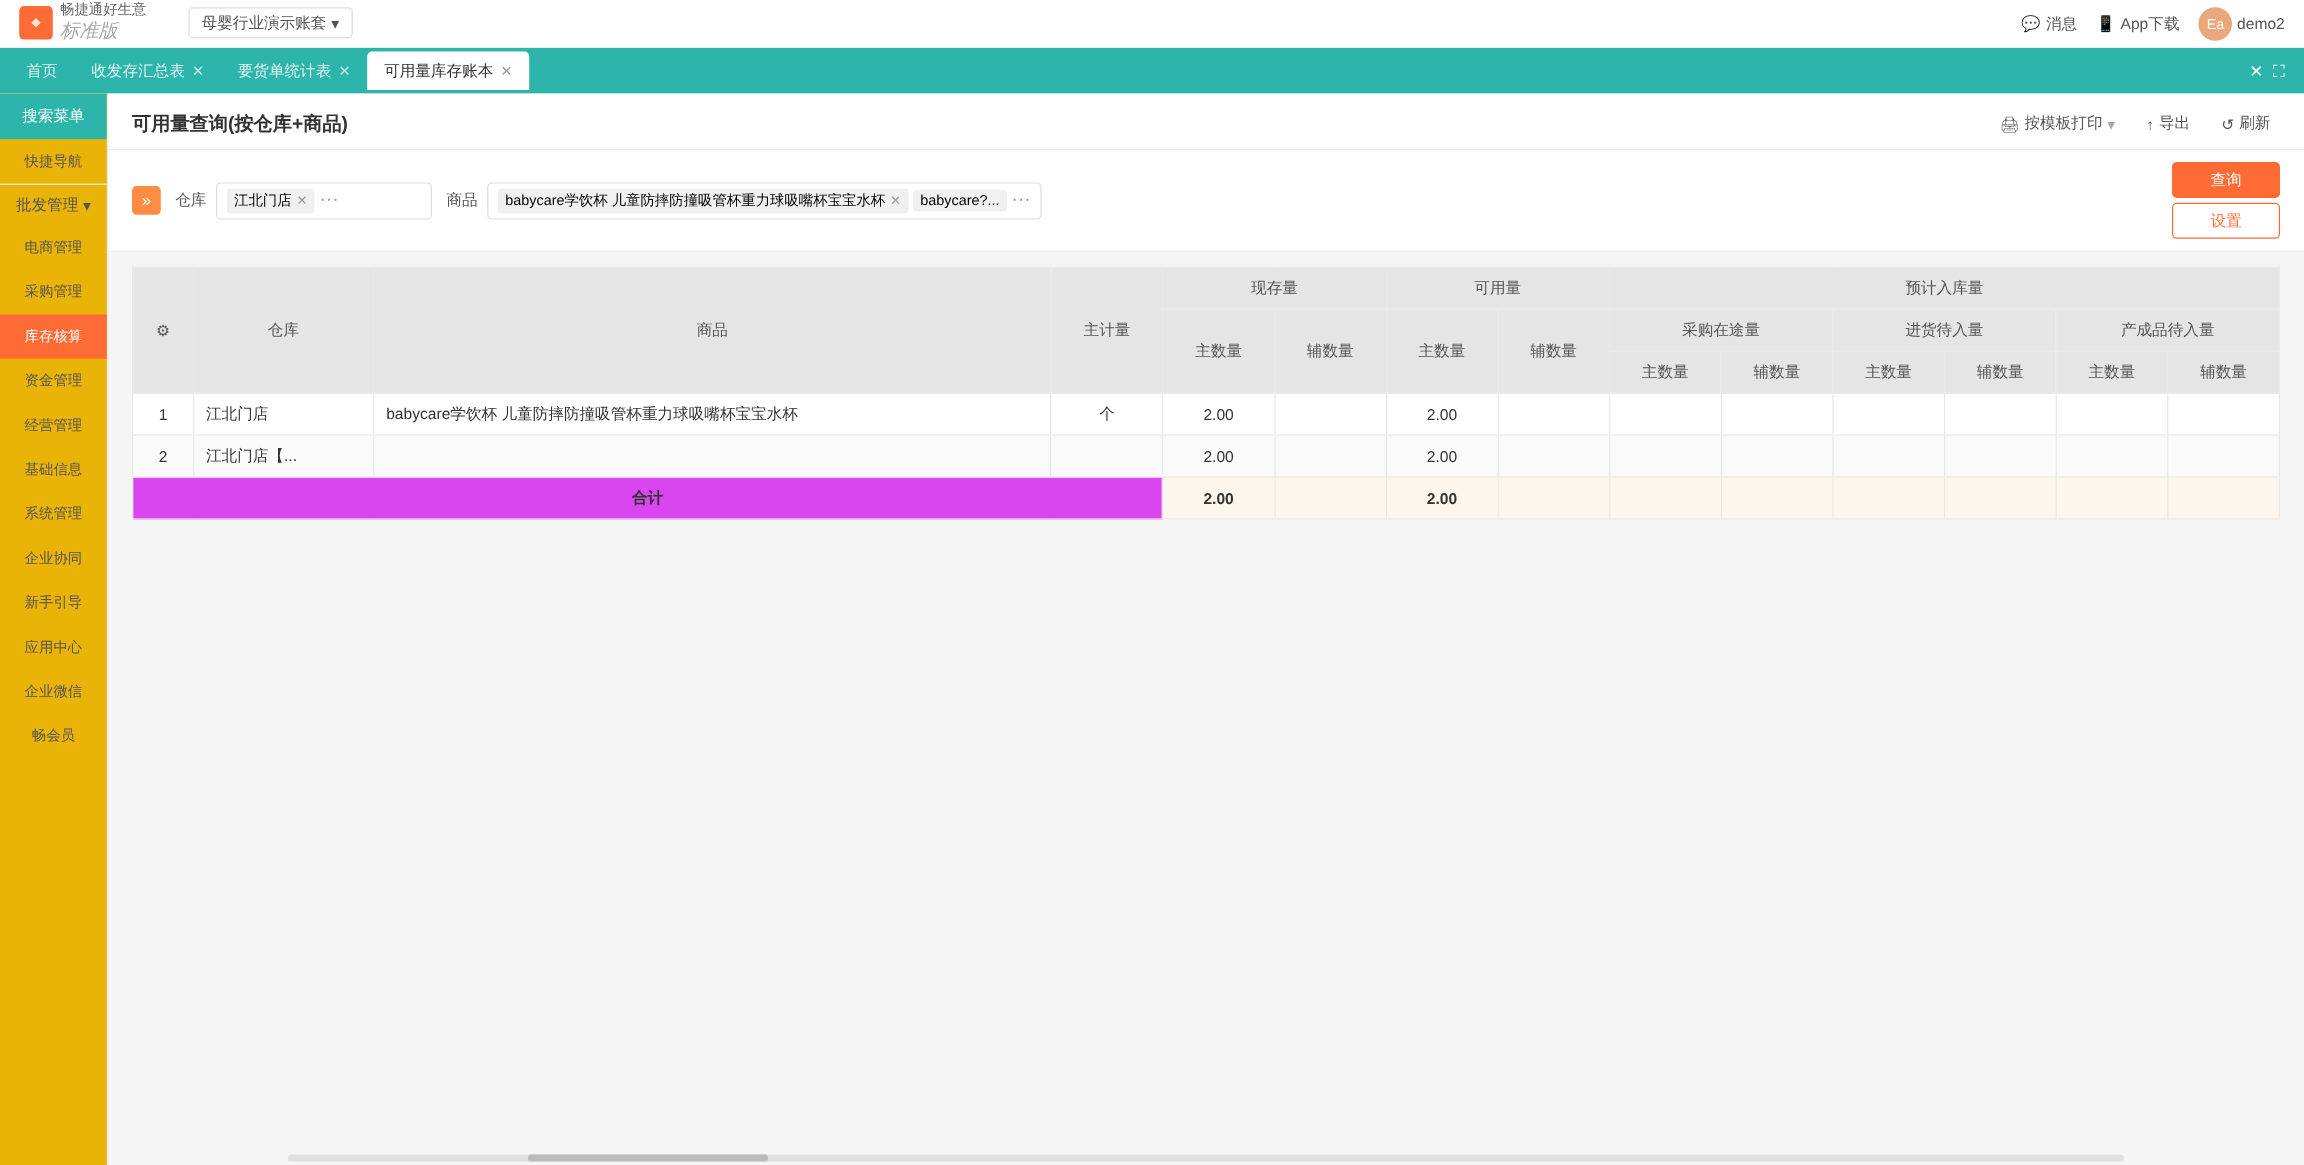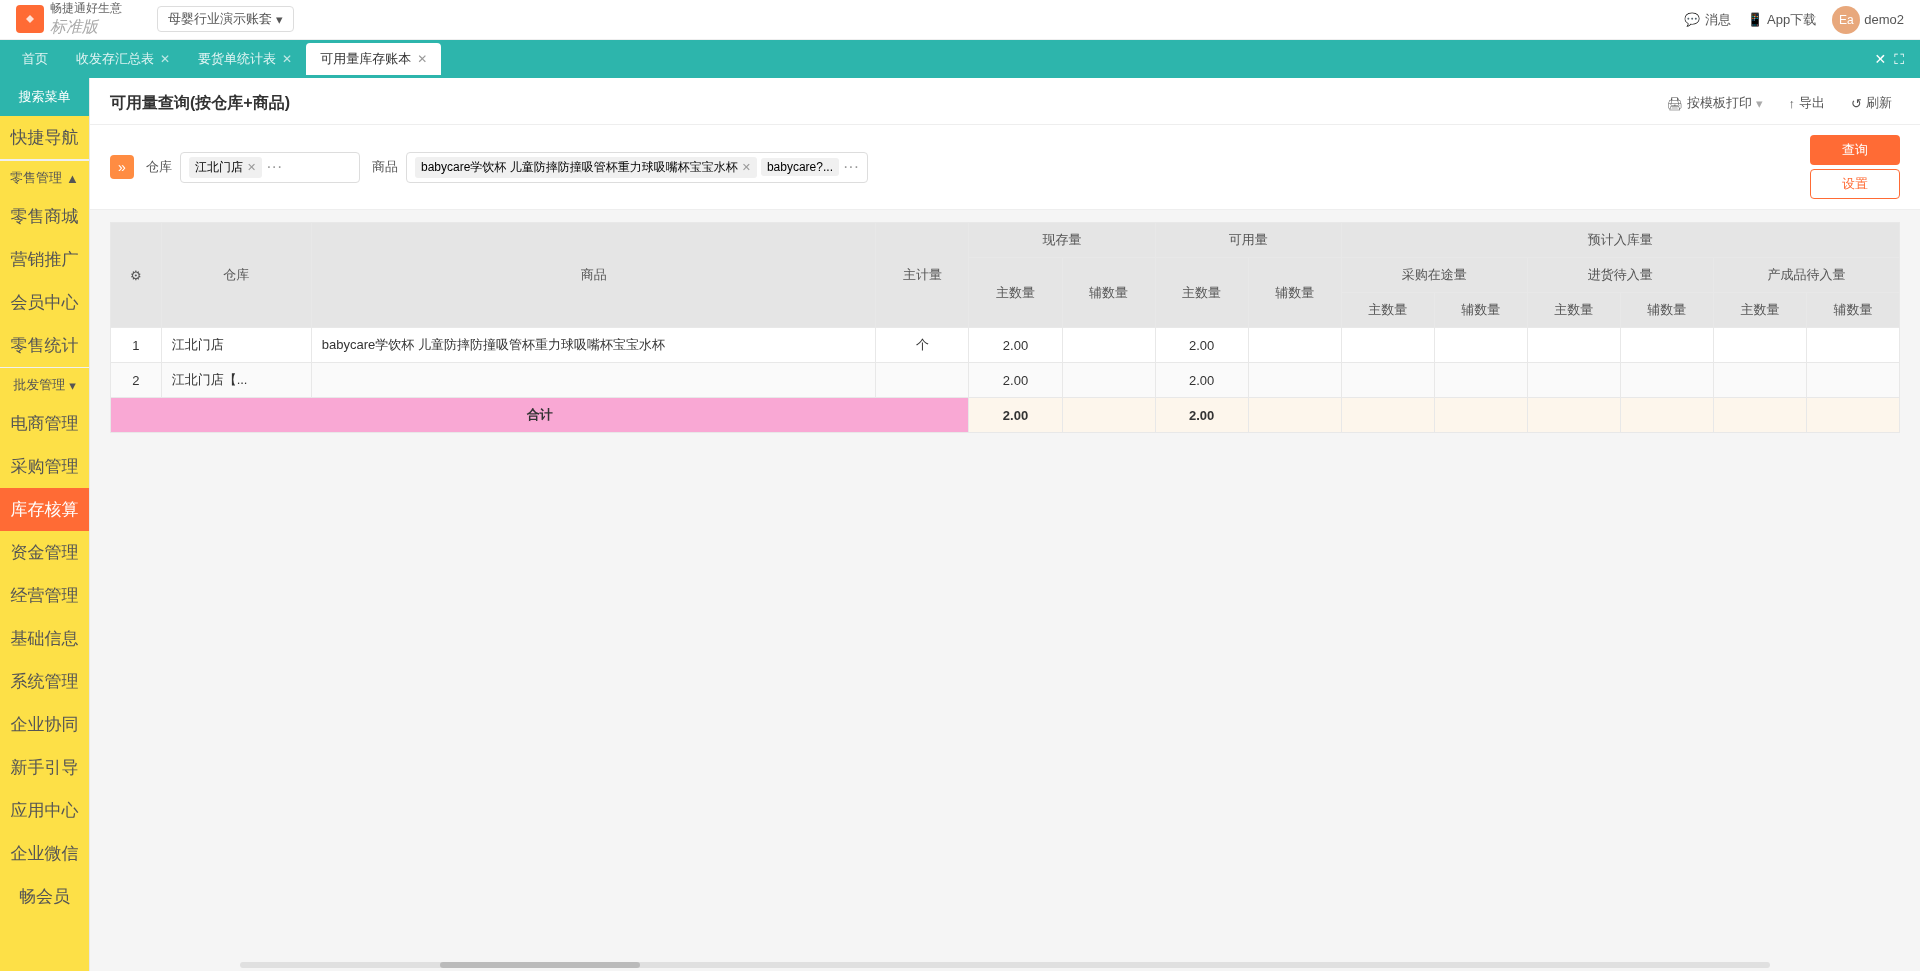"搜索菜单" .sidebar { background: #fde047 -> #eab308 }
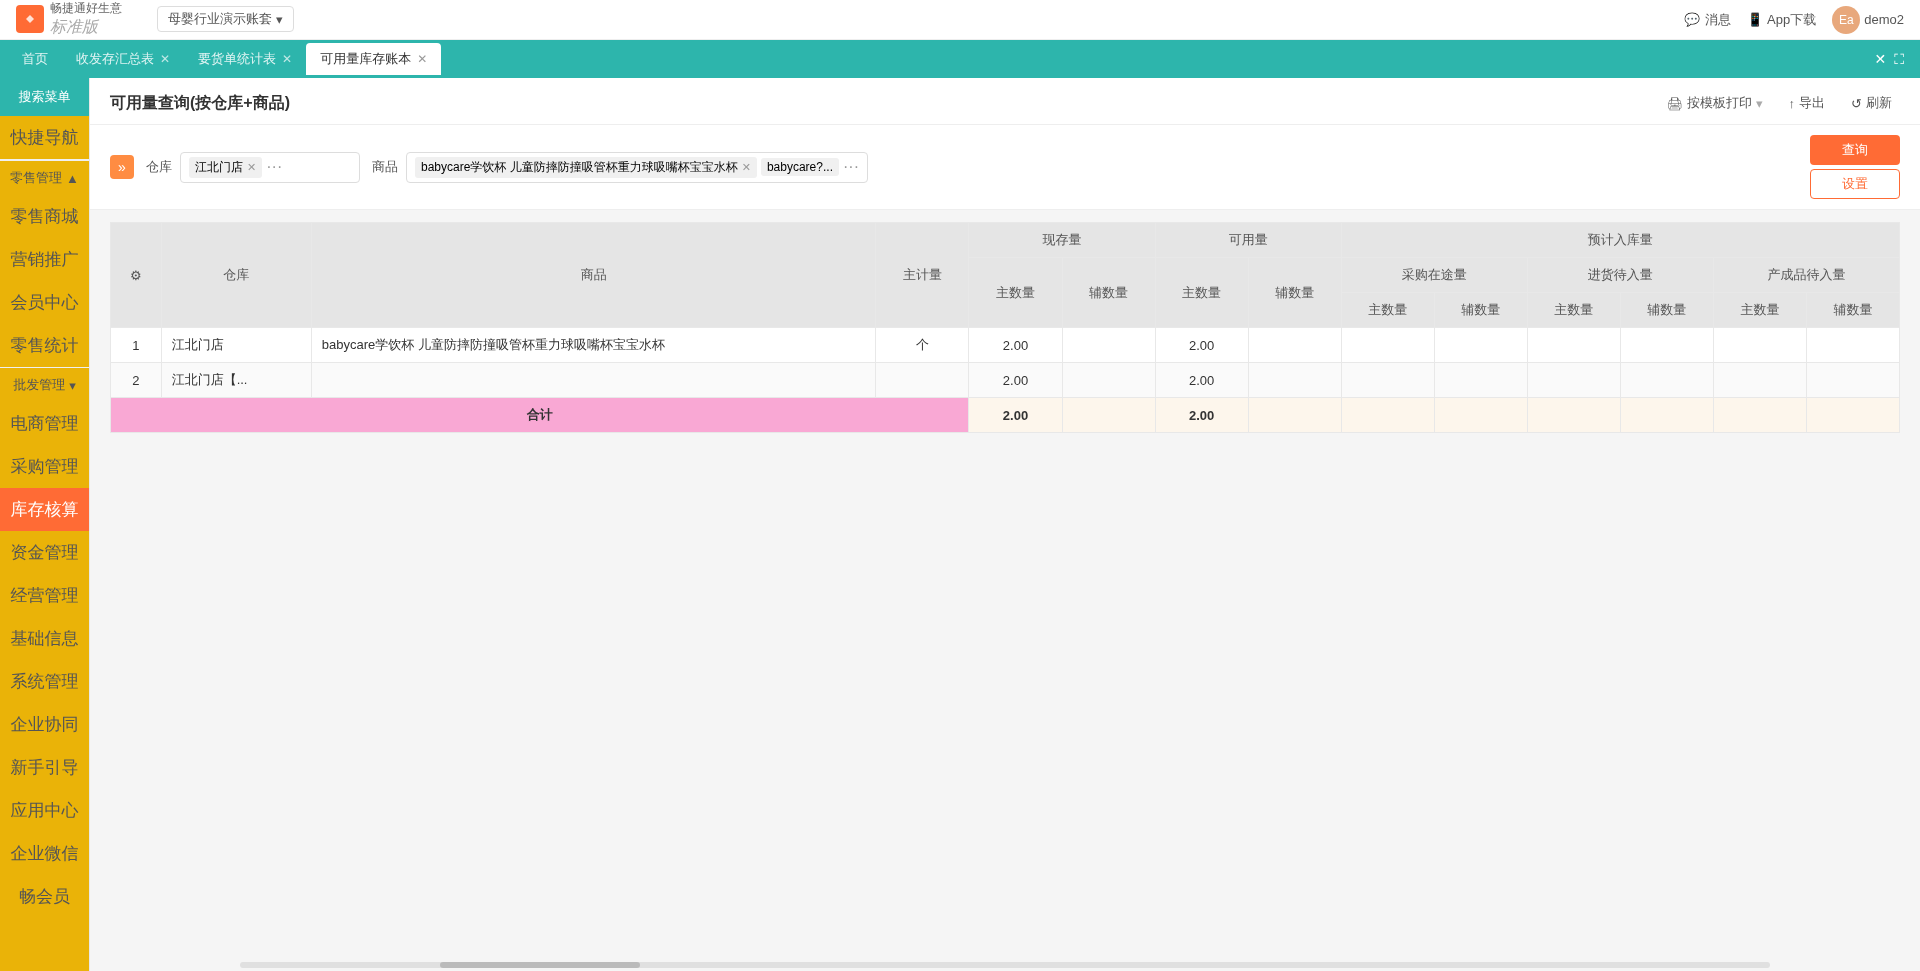"快捷导航" .sidebar-item { font-size: 17px -> 12px }
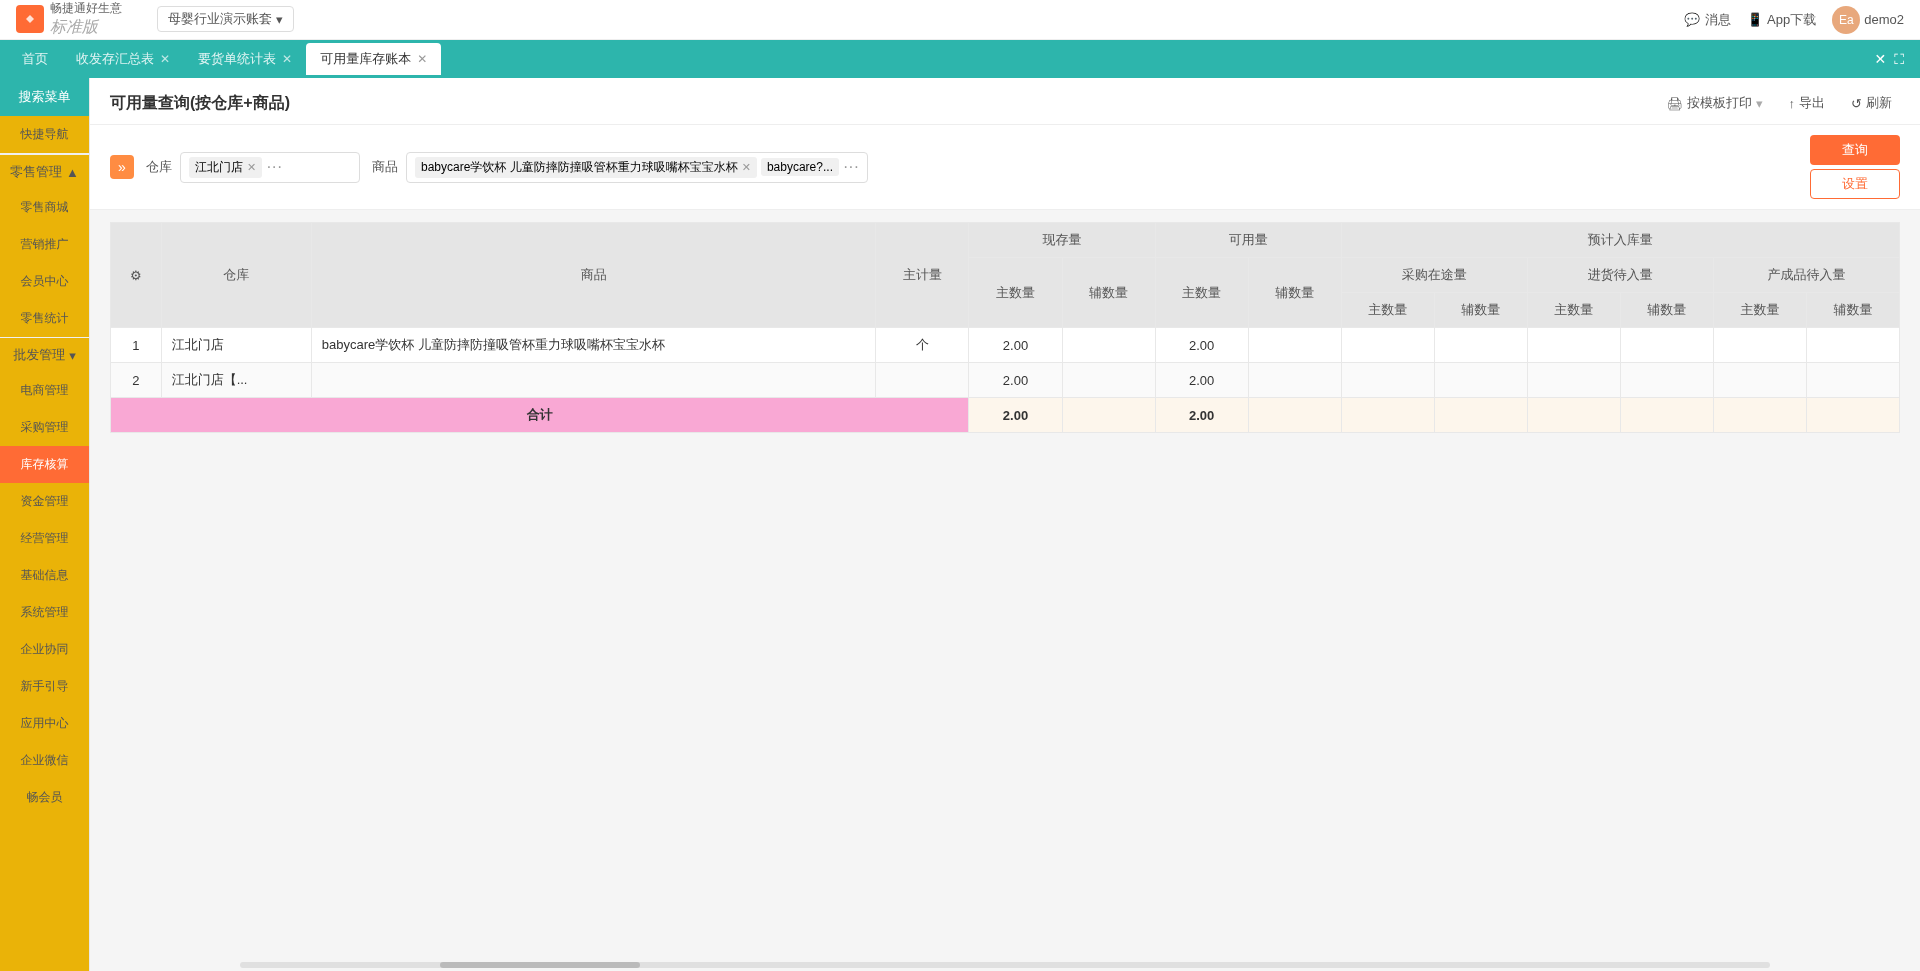"零售管理" div.sidebar-section { html: <div> <div> <span>零售管理</span> <span>▲</span> </div> <div> <span>零售商城</span> </div> <div> <span>营销推广</span> </div> <div> <span>会员中心</span> </div> <div> <span>零售统计</span> </div> </div> -> none }
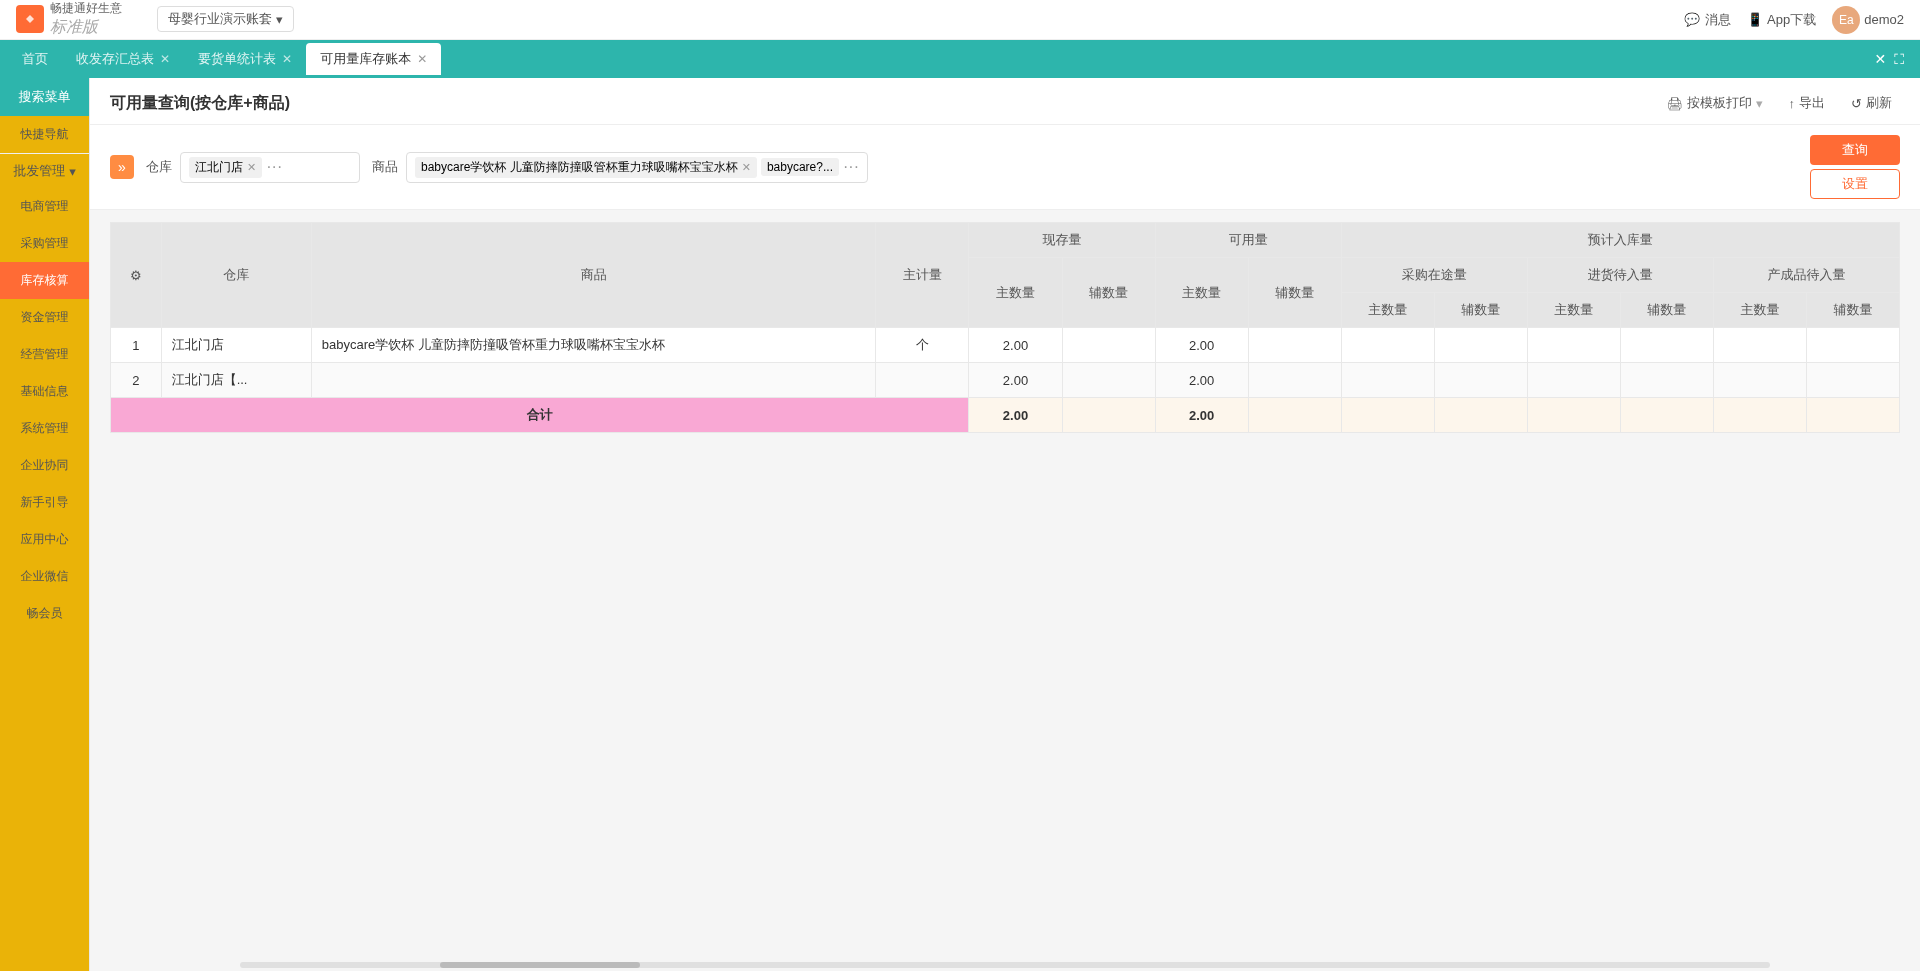"合计" td { background: #f9a8d4 -> #d946ef }
